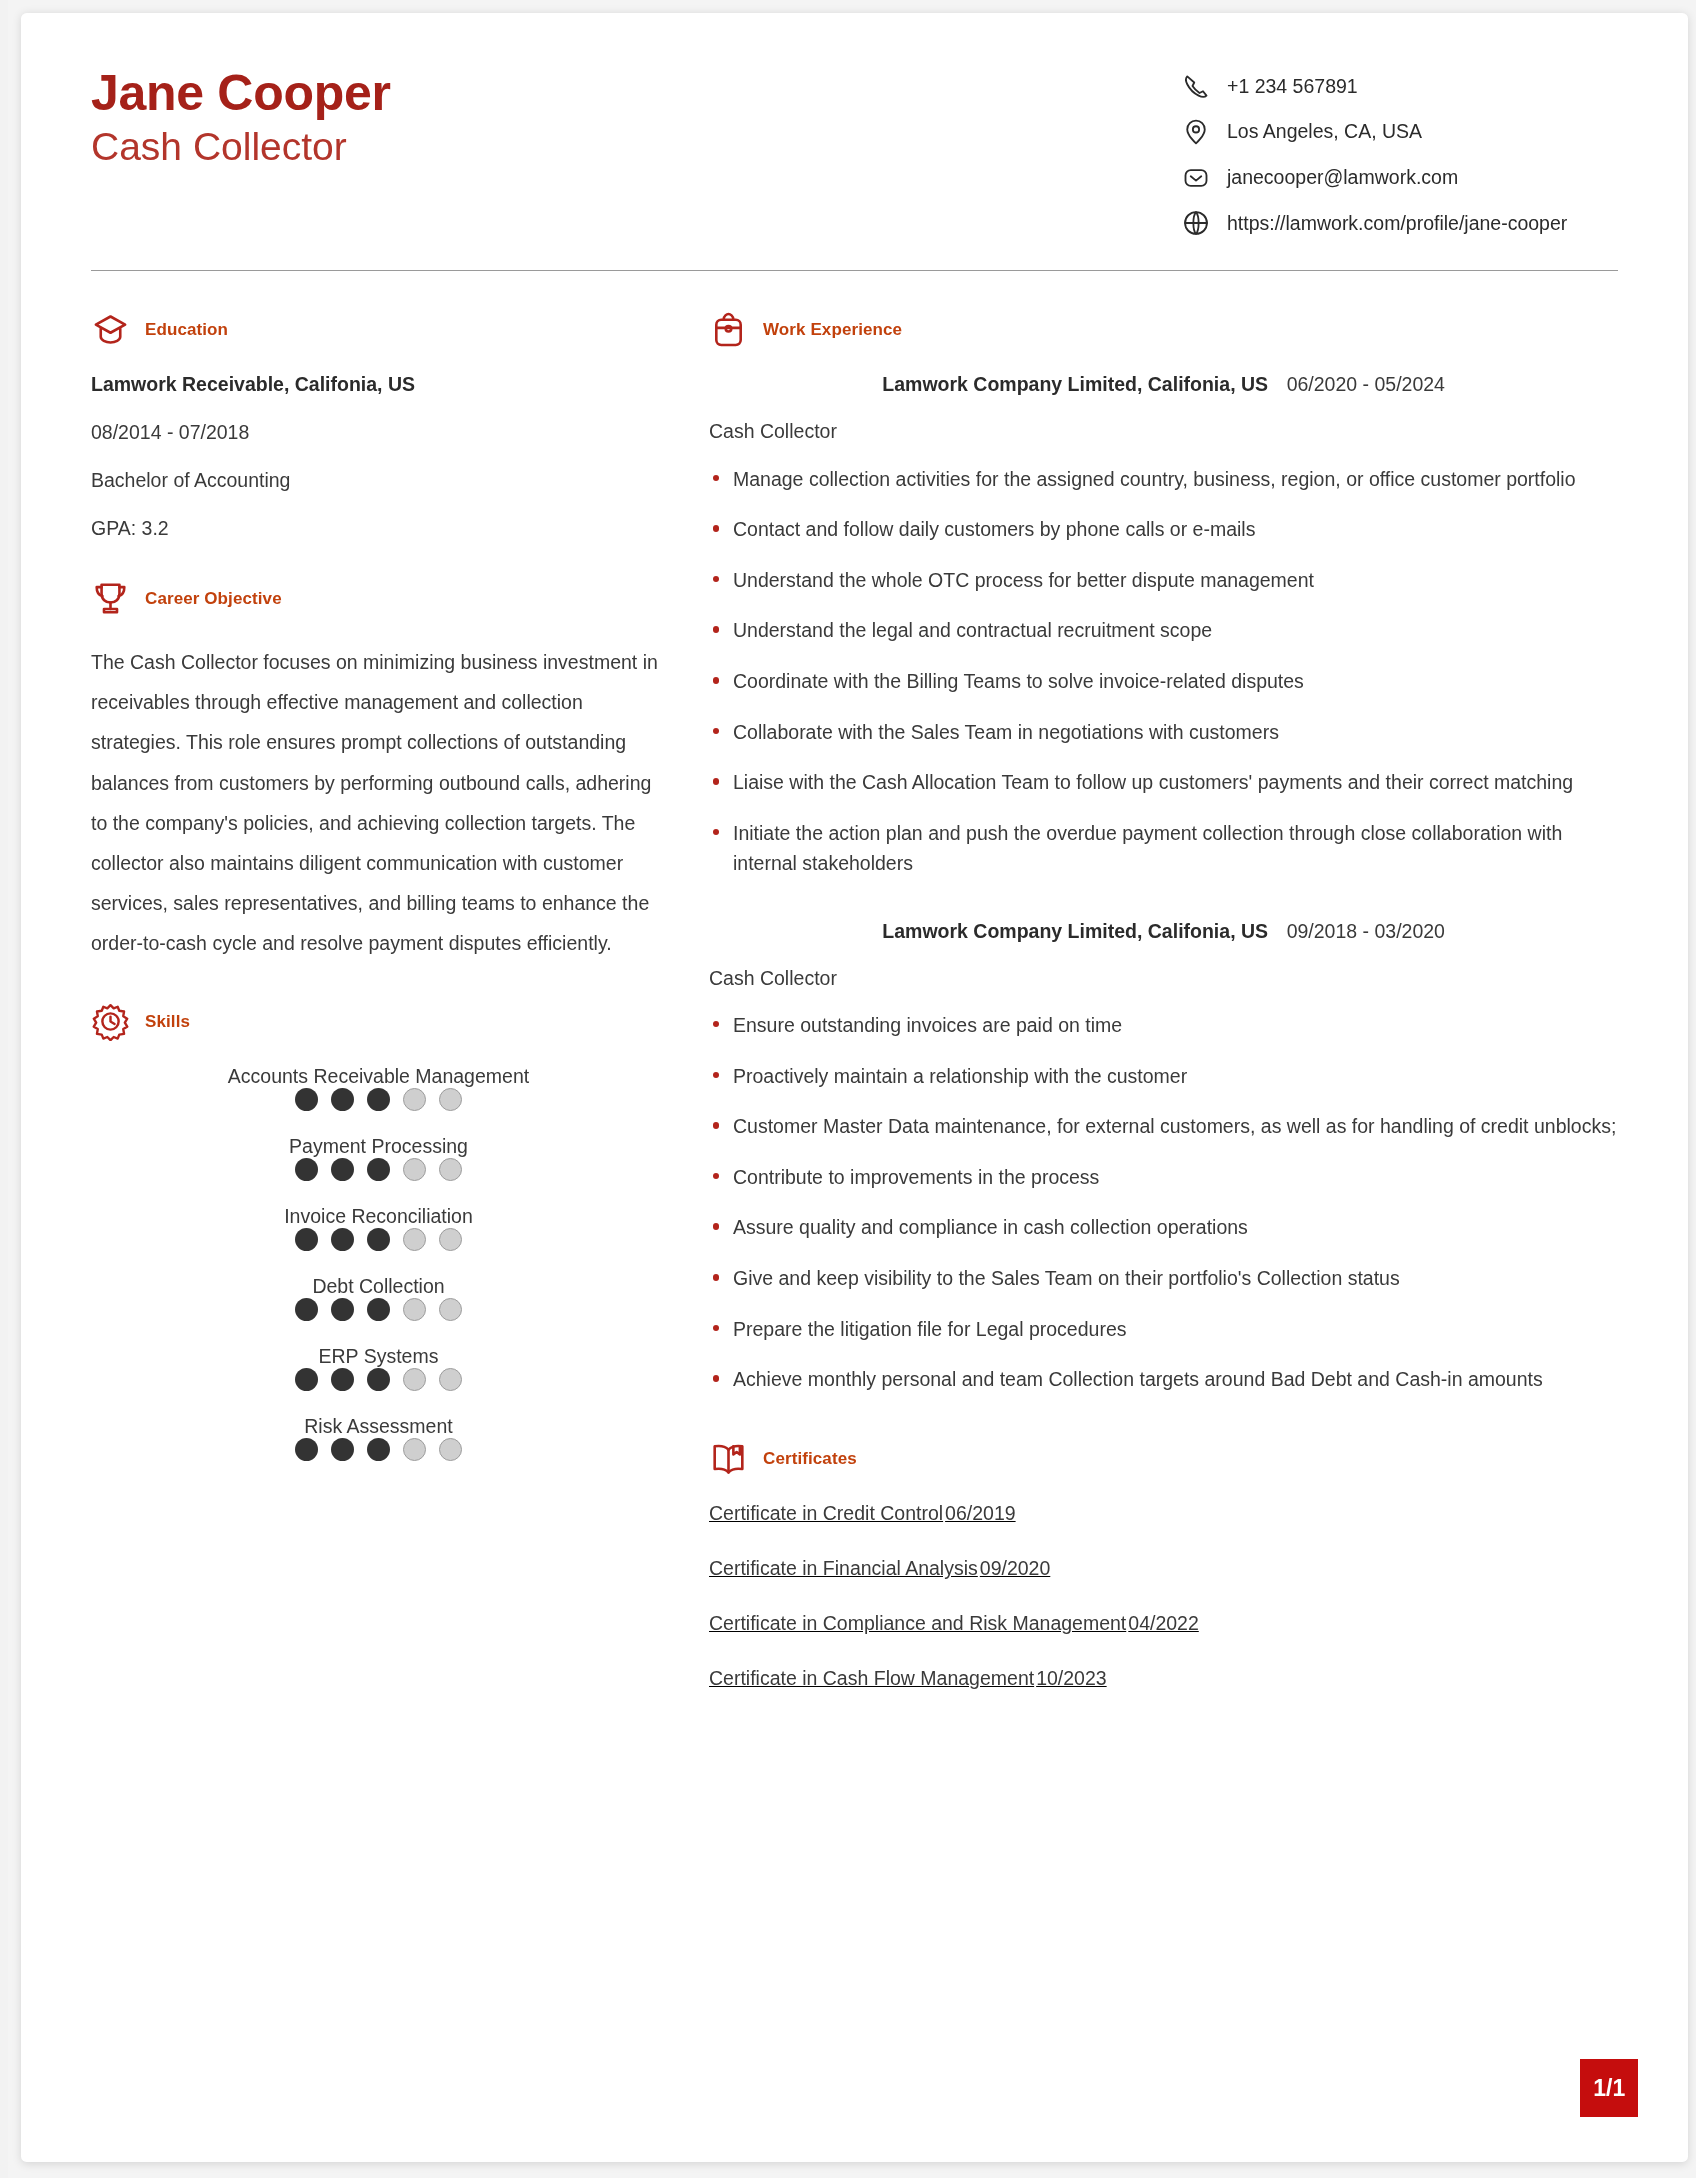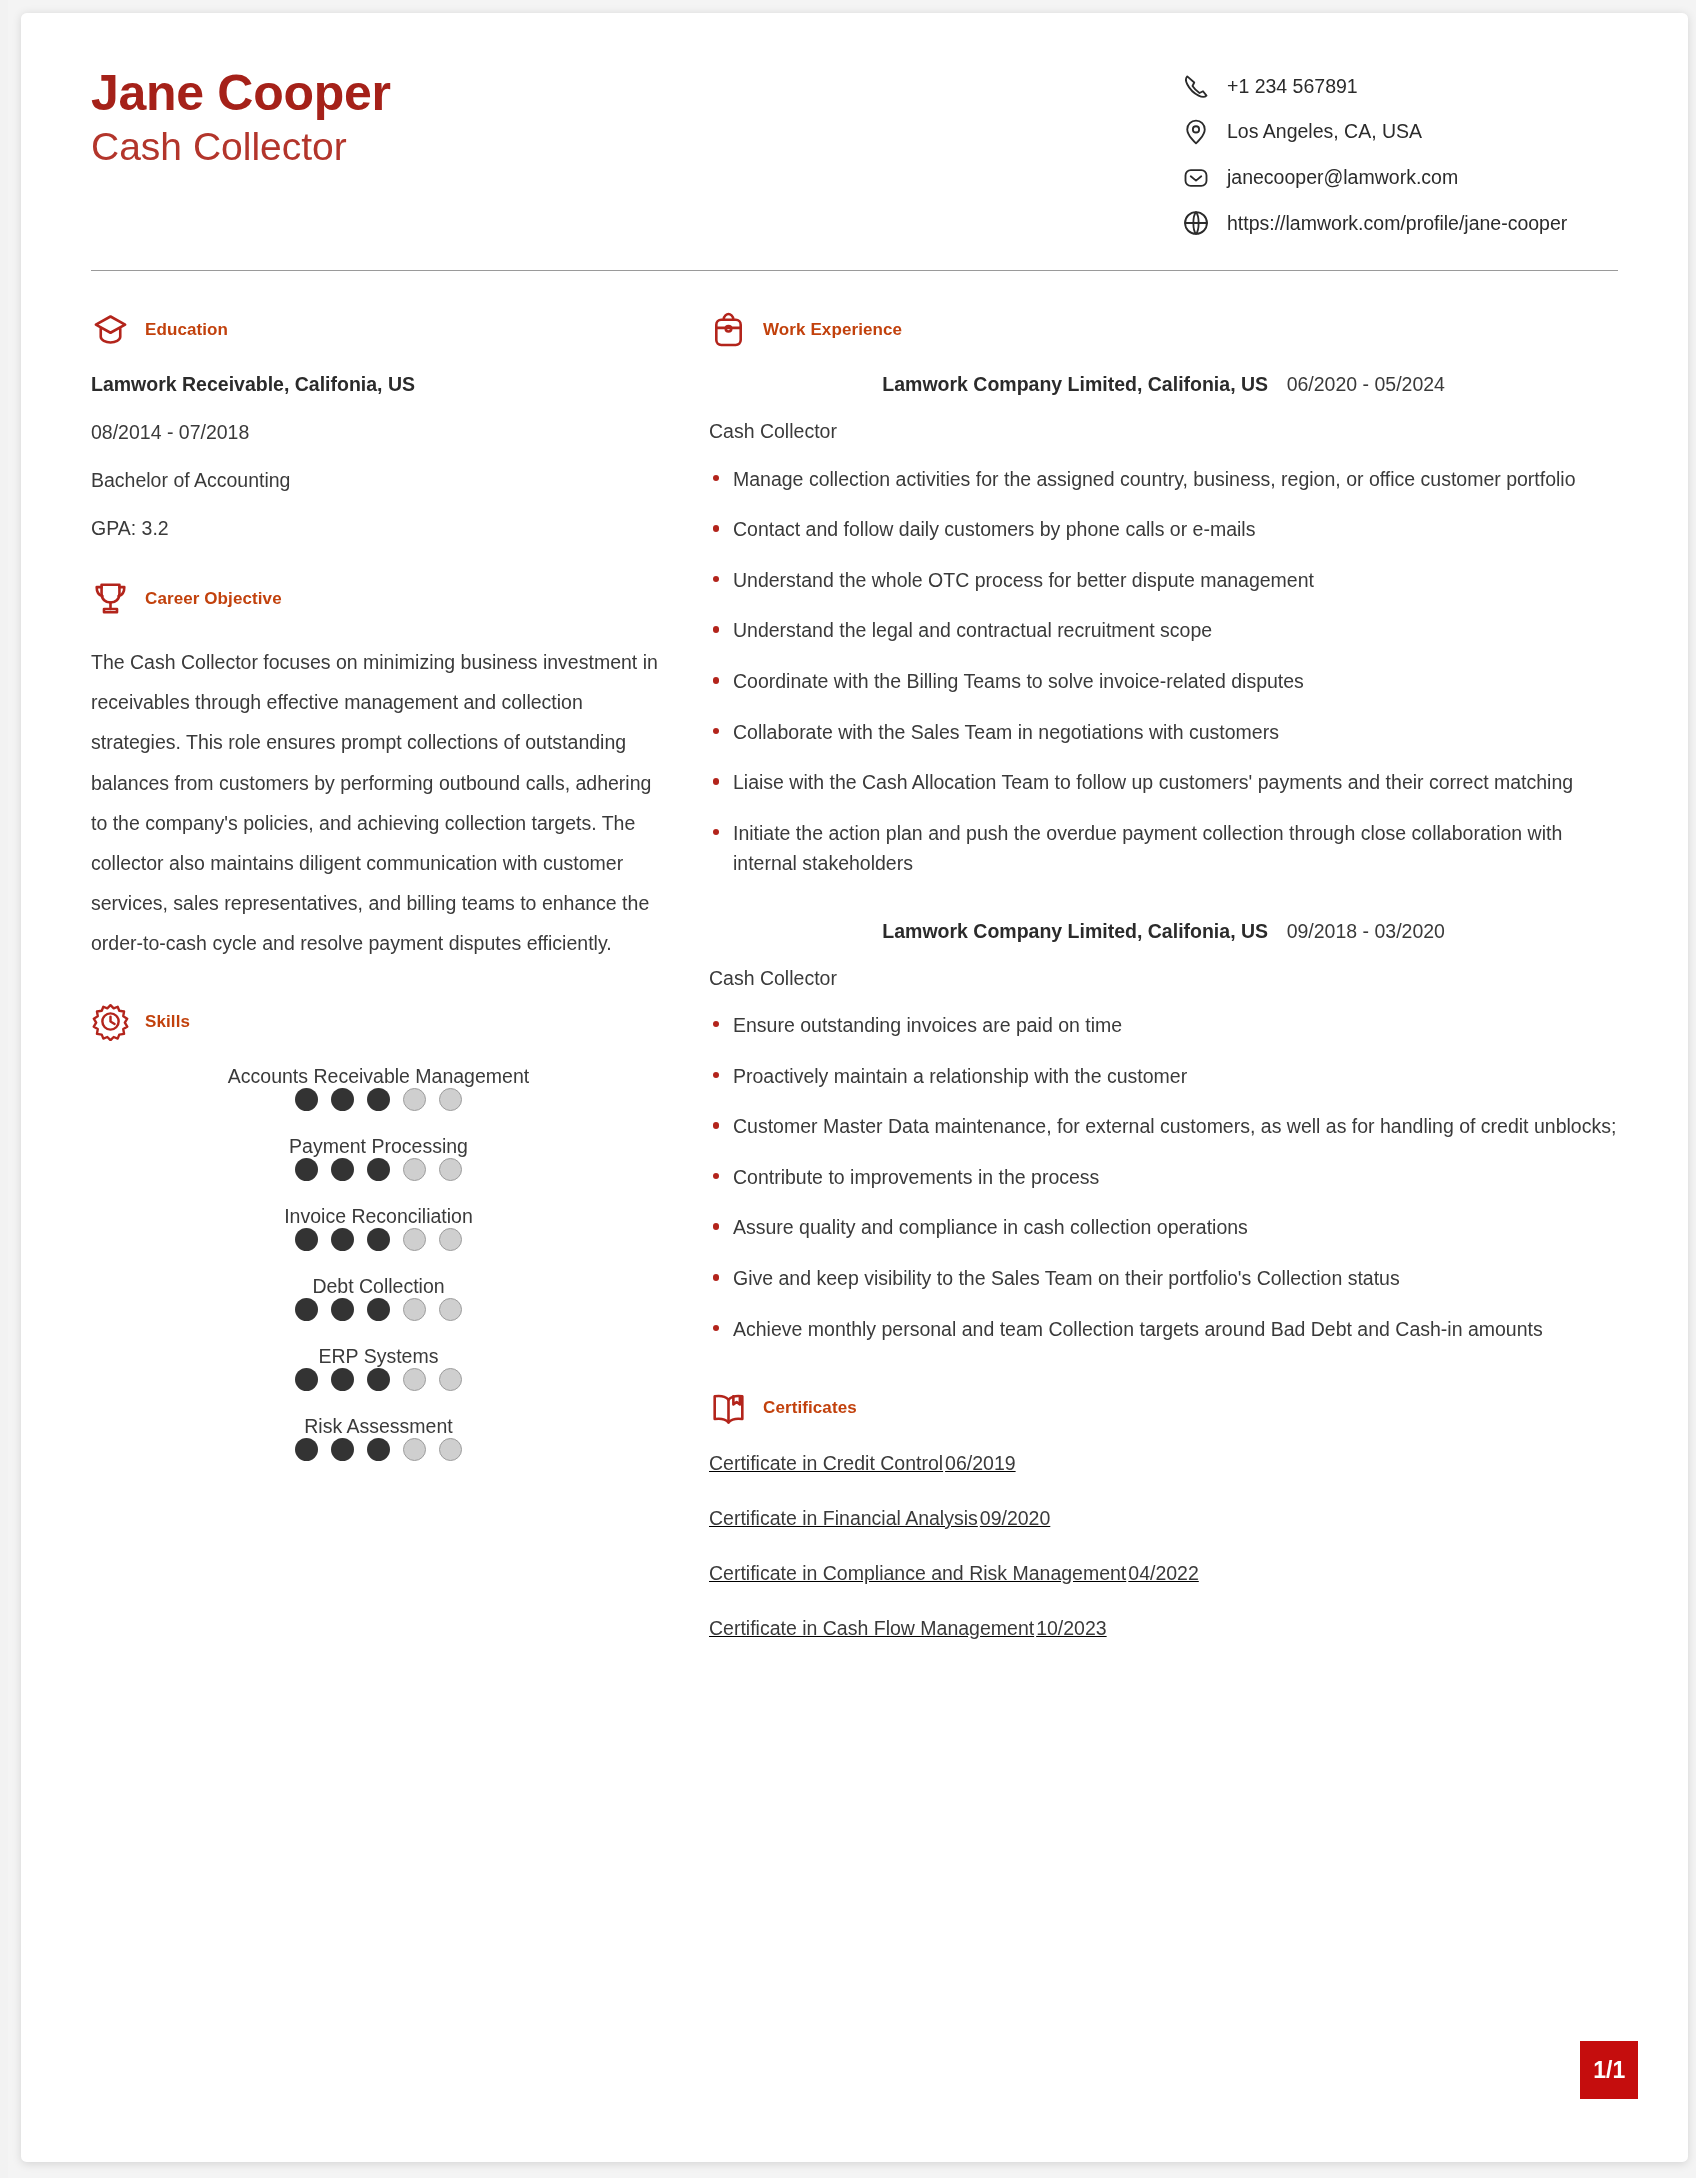"Prepare the litigation file for" li { html: none -> <li>Prepare the litigation file for Legal procedures</li> }
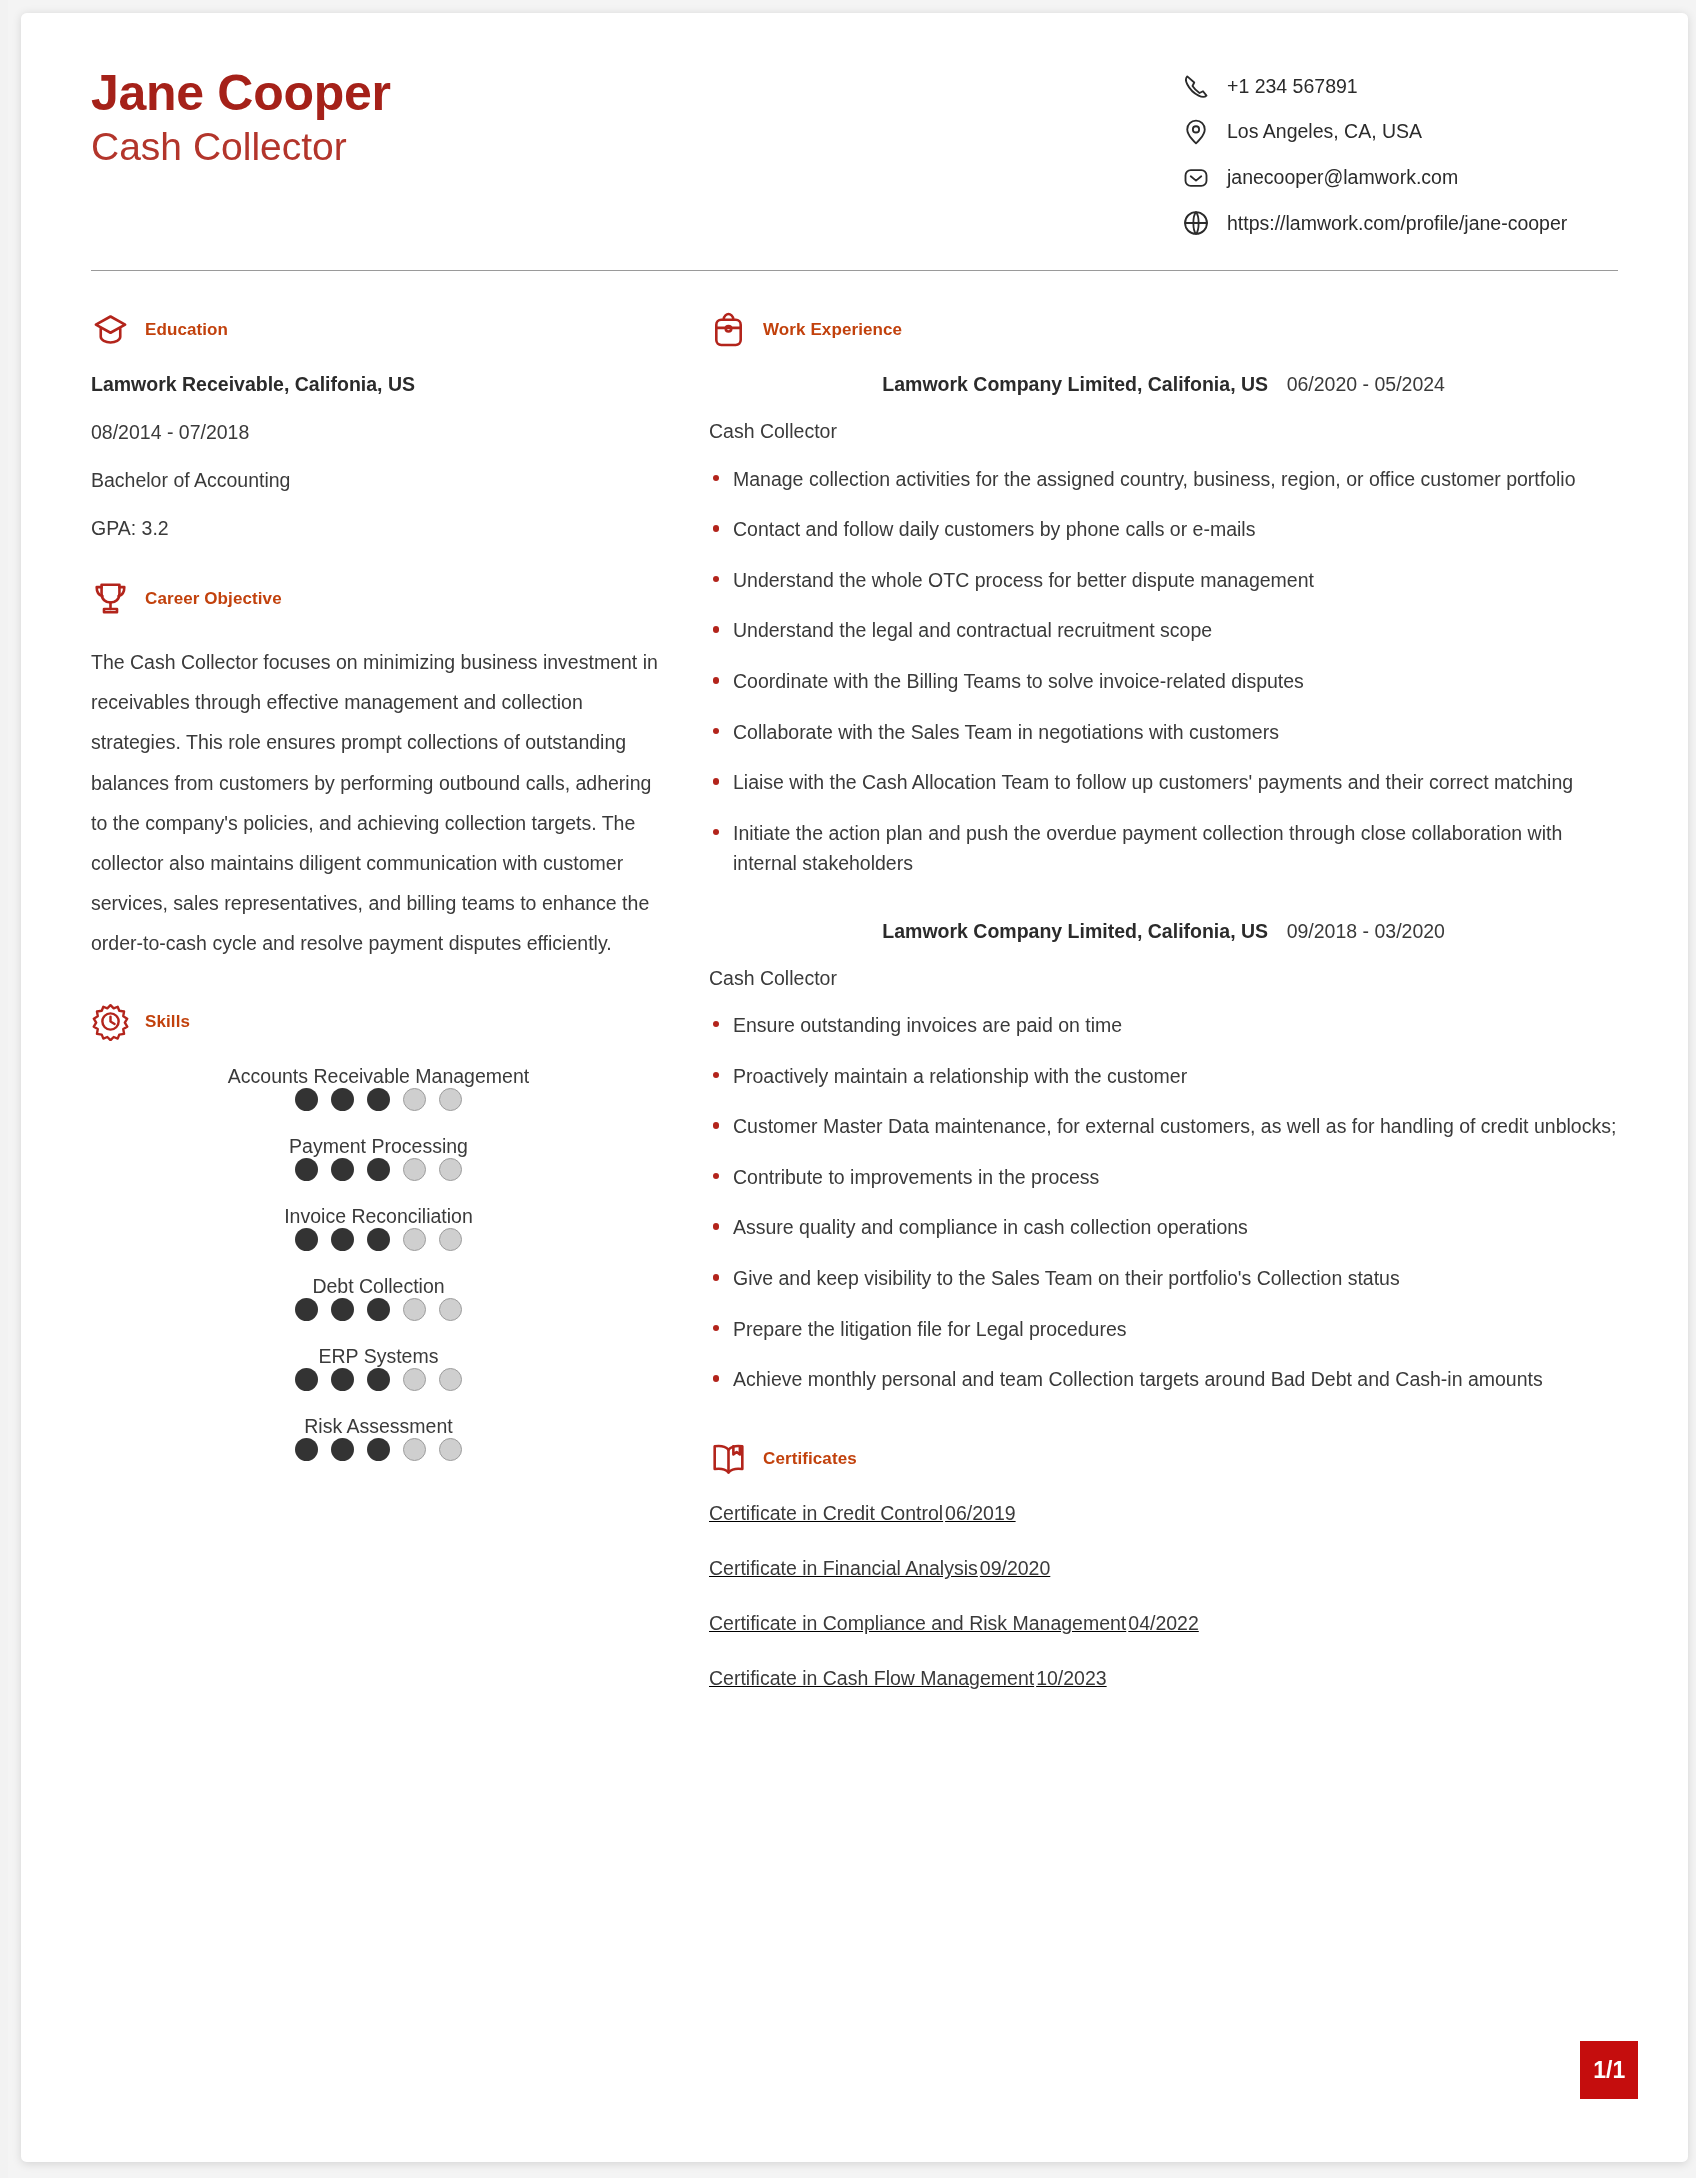"1/1" .page-badge { bottom: 63px -> 45px }
